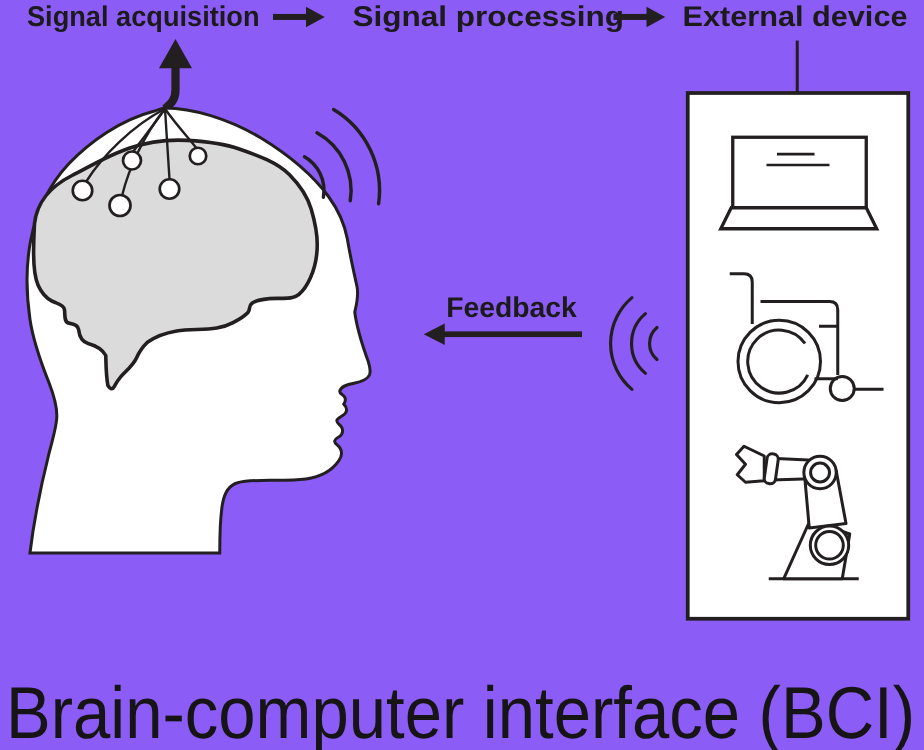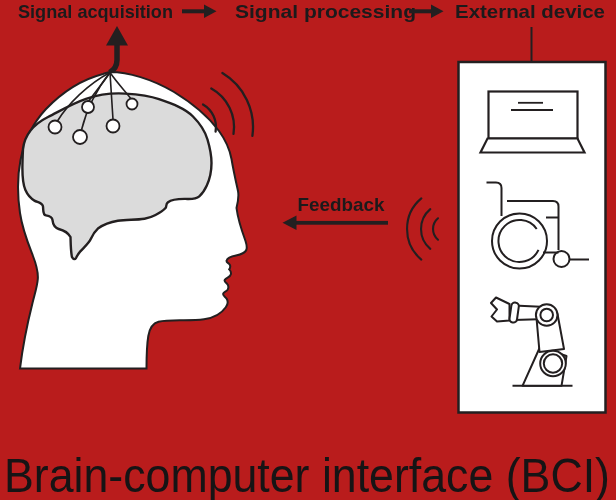"Signal acquisition" .stage { background: #b91c1c -> #8b5cf6 }
